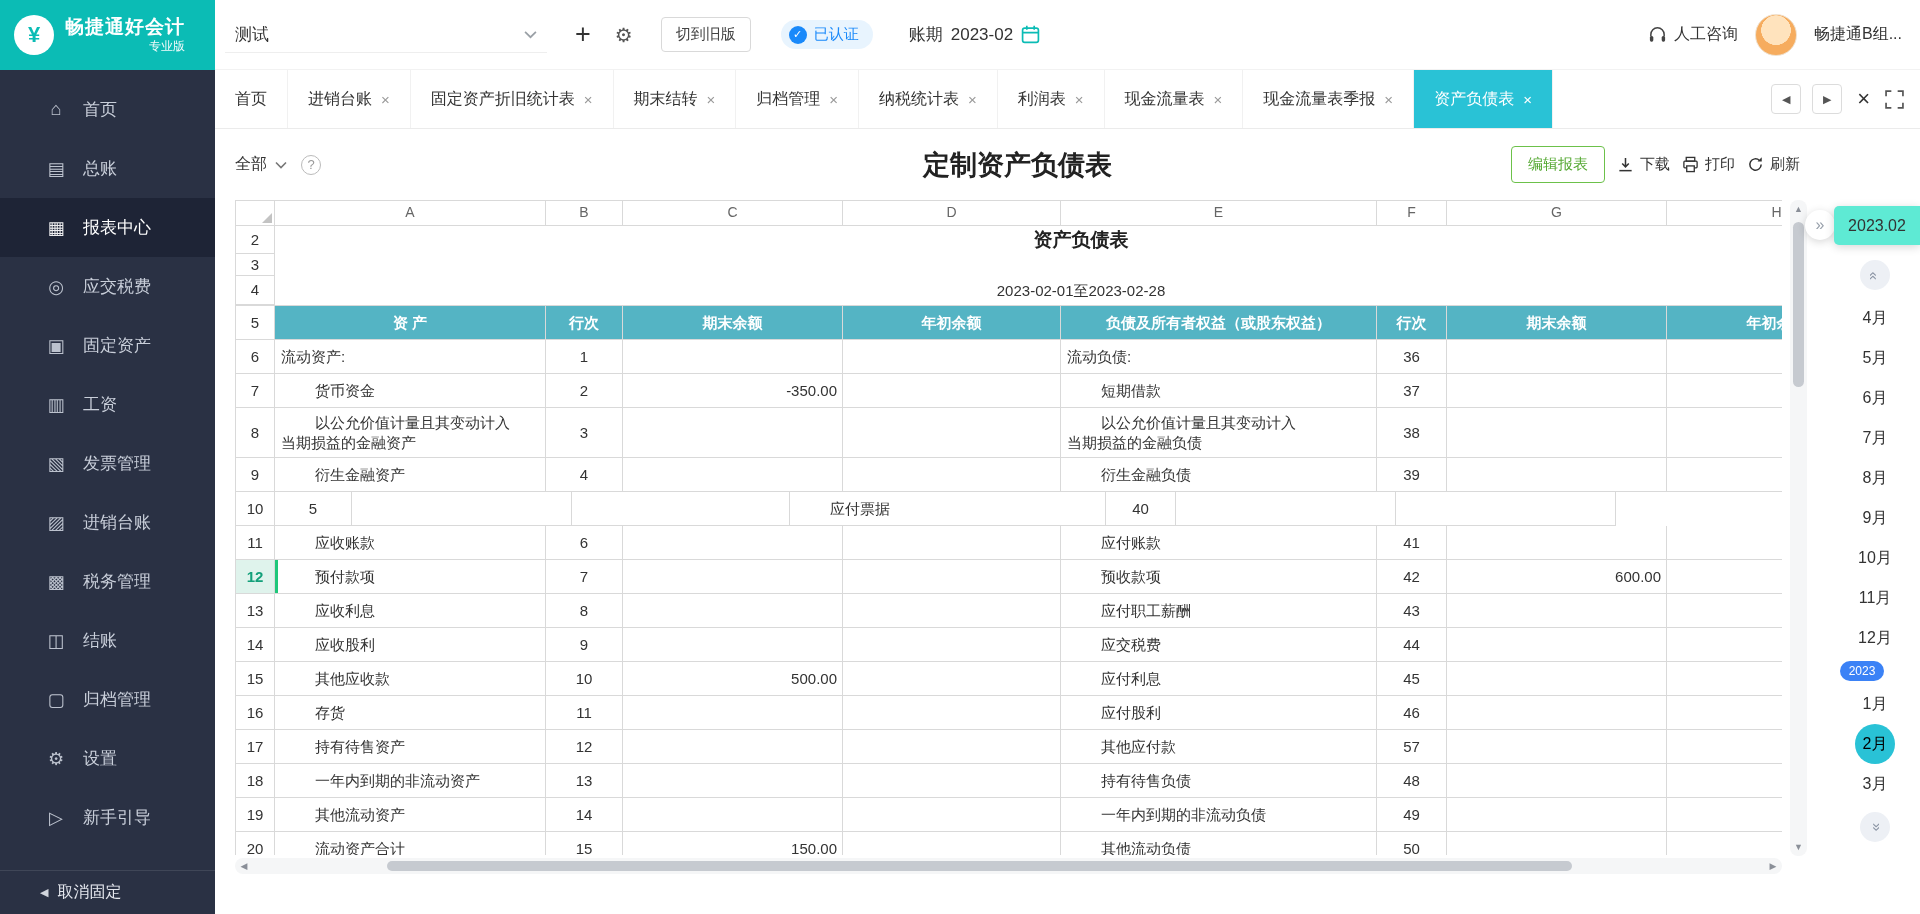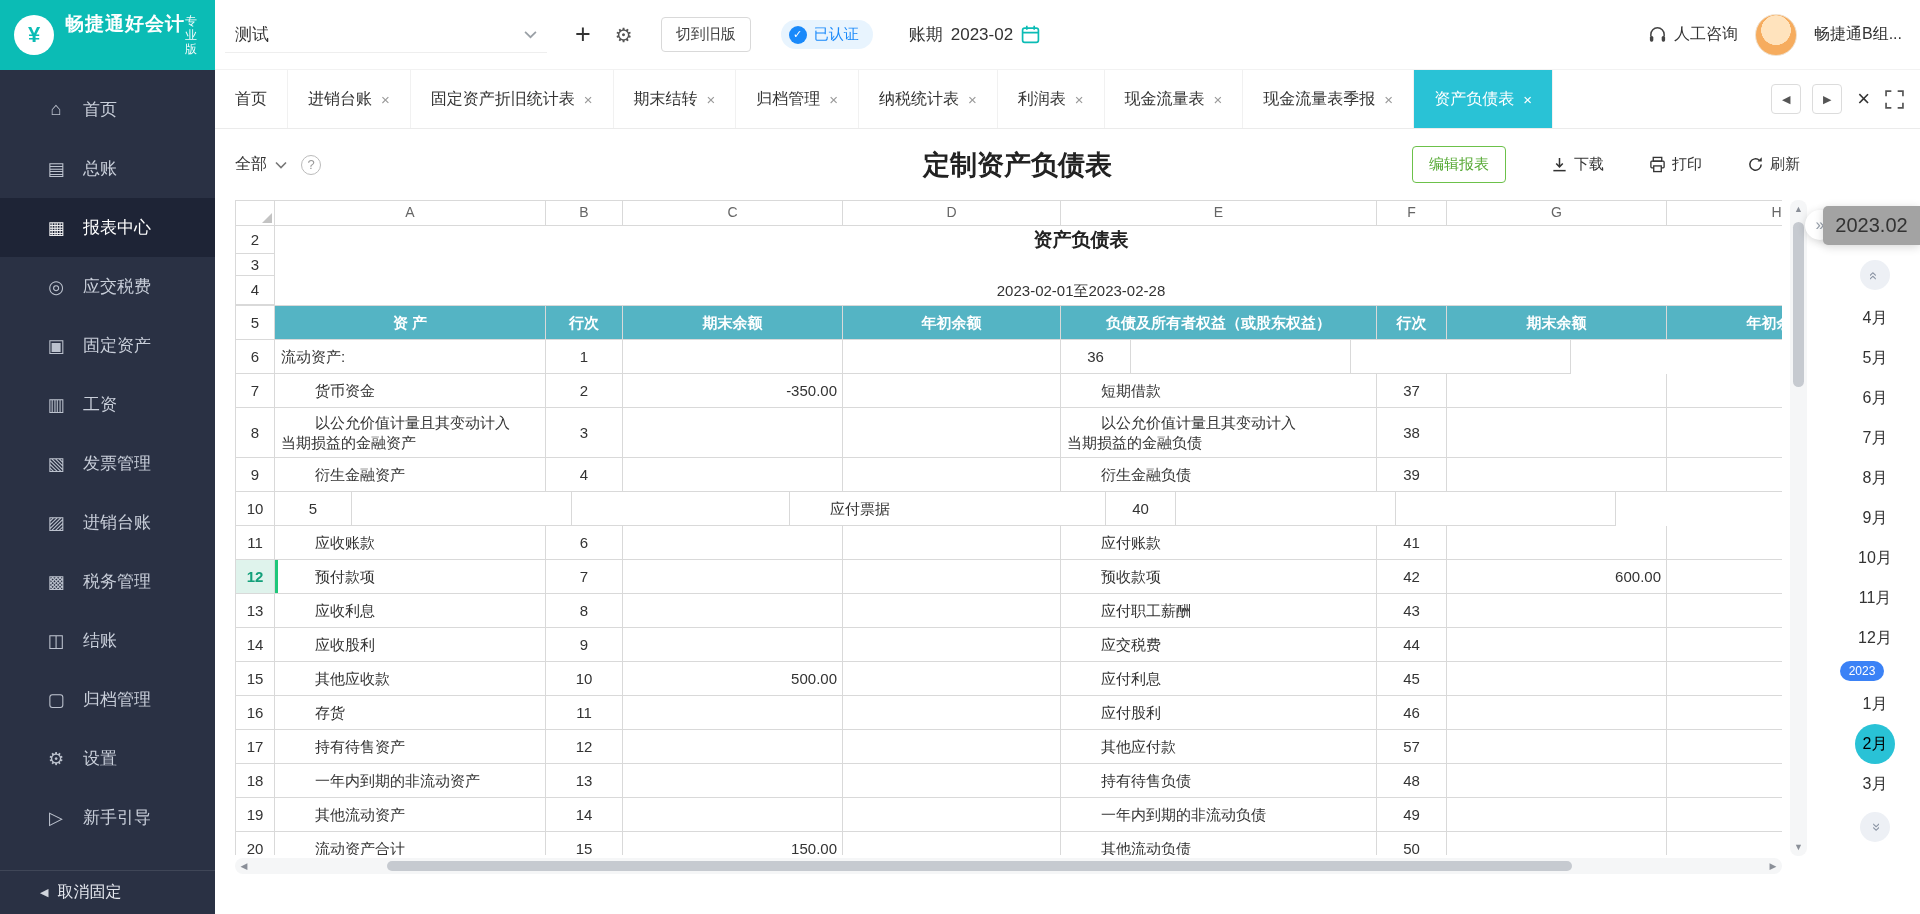"畅捷通好会计" .brand-col { align-items: none -> flex-end; flex-direction: none -> column }
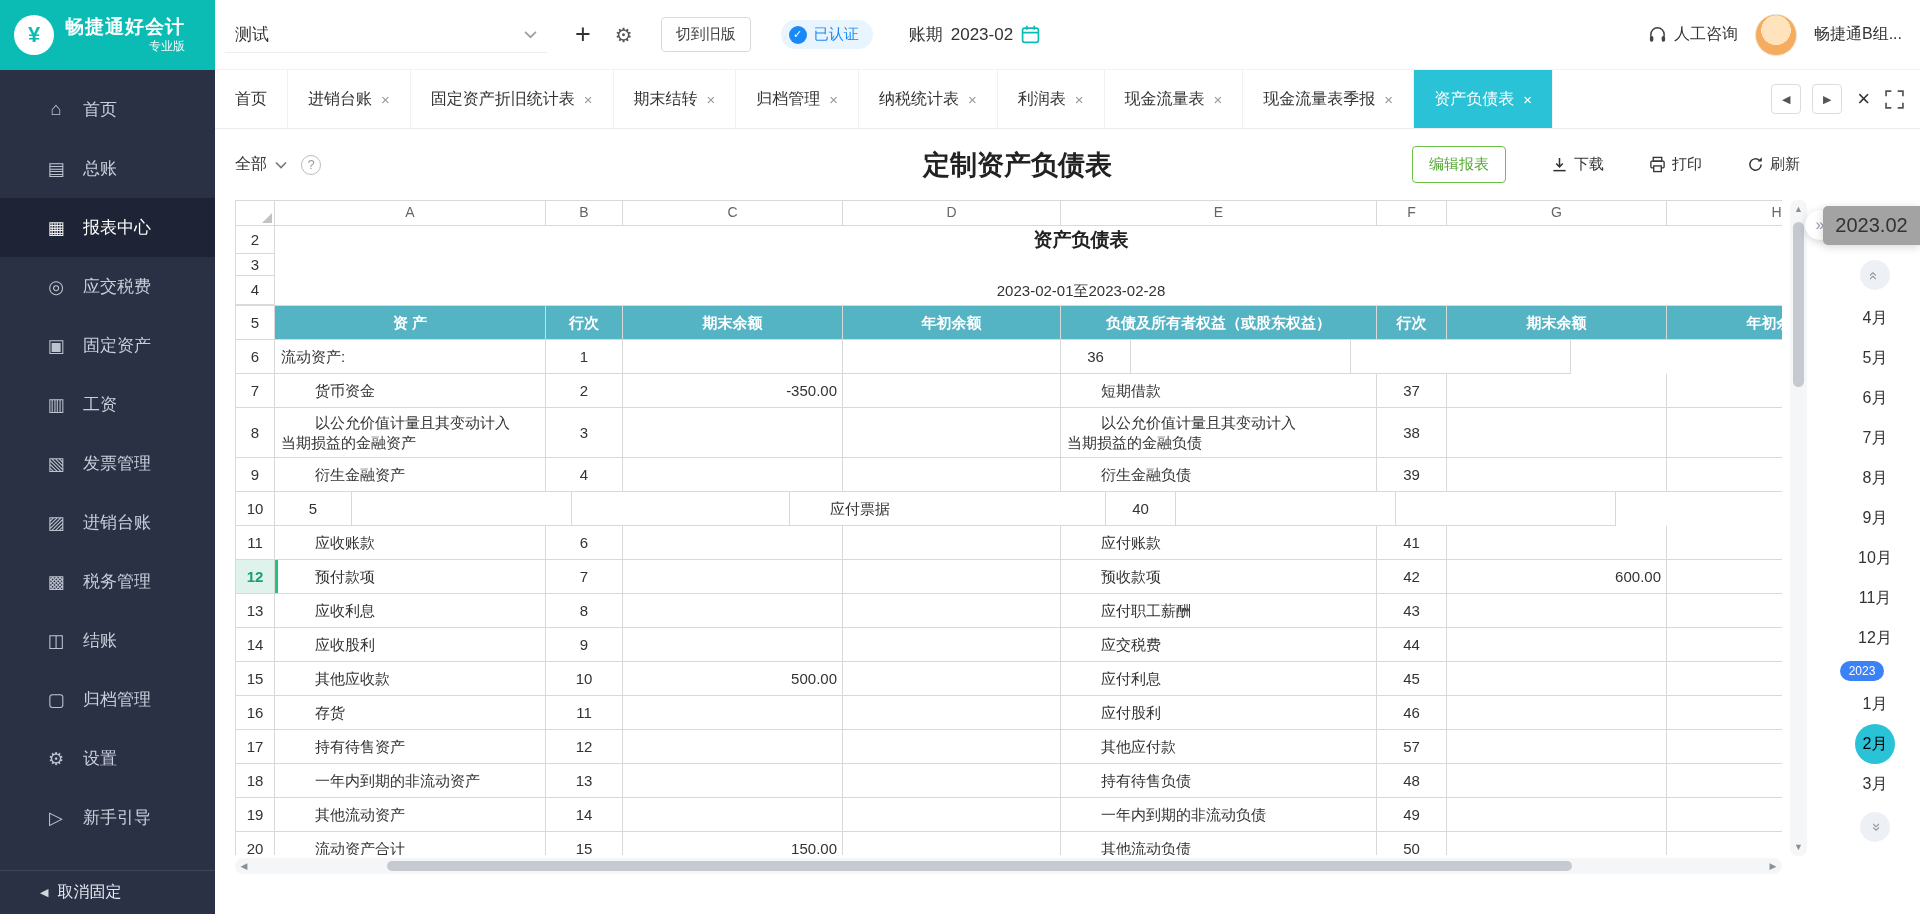"编辑报表" .tool-actions { gap: 45px -> 12px }
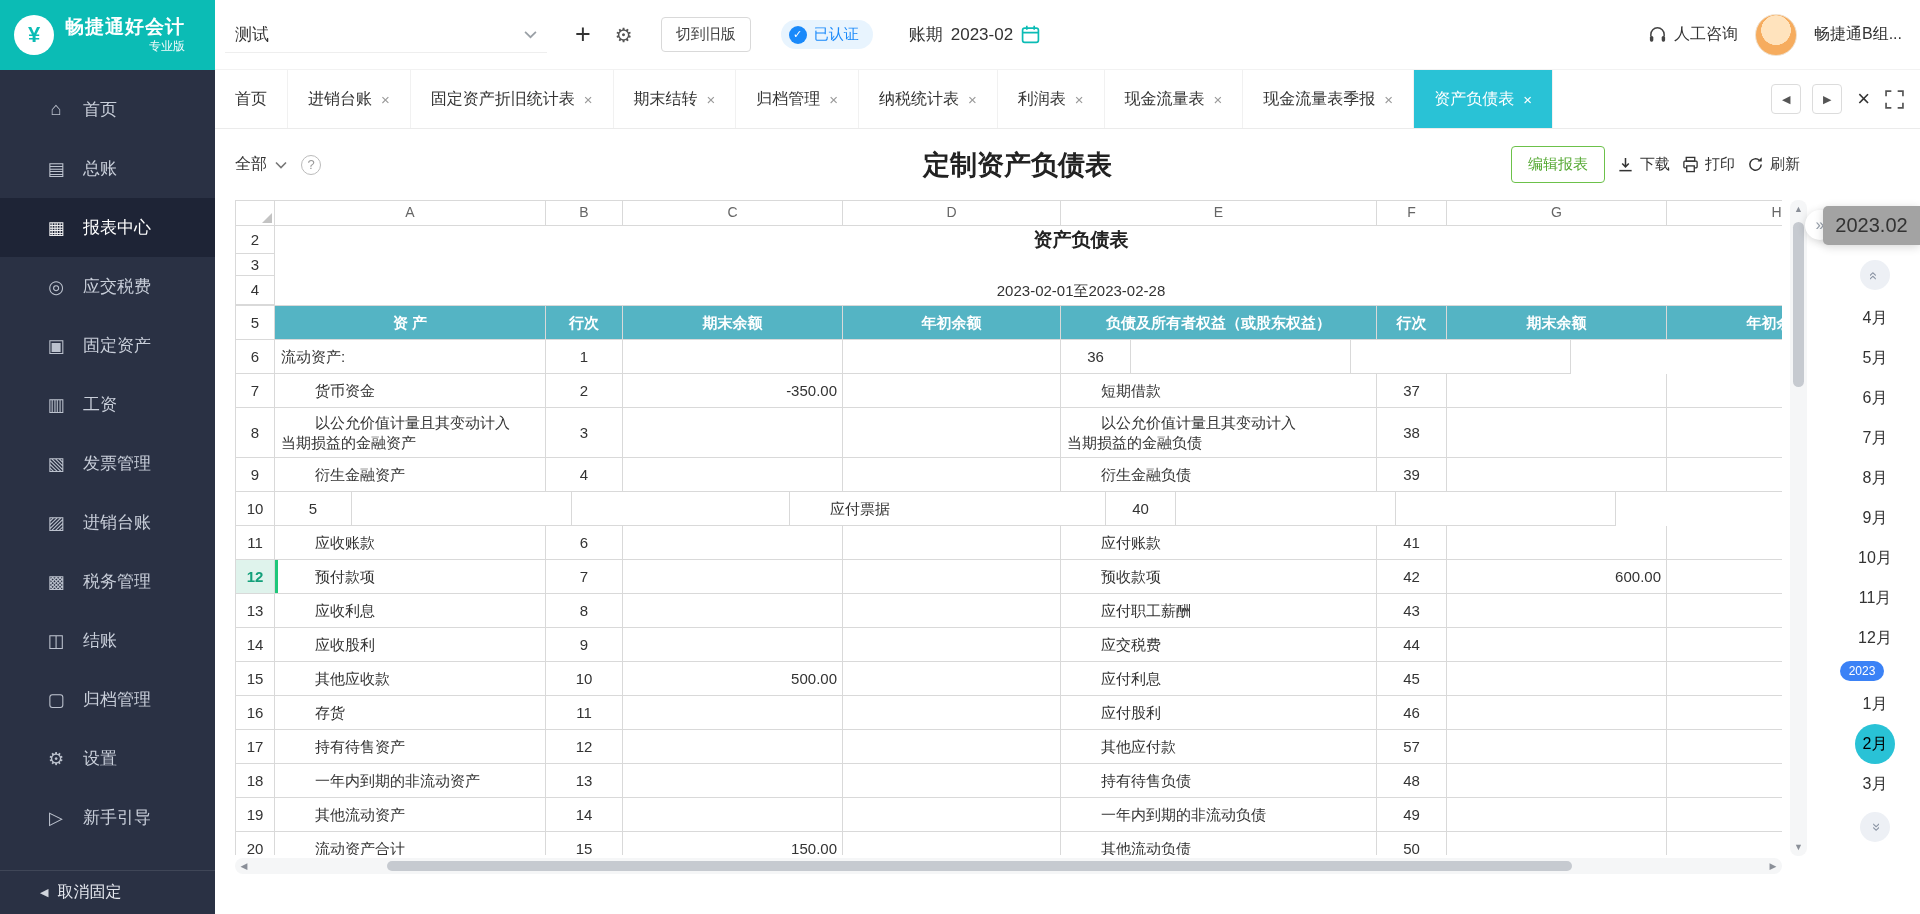"2023.02" .mp-box { background: #a3a3a3 -> #5eead4; font-size: 20px -> 16px; width: 97px -> 86px }
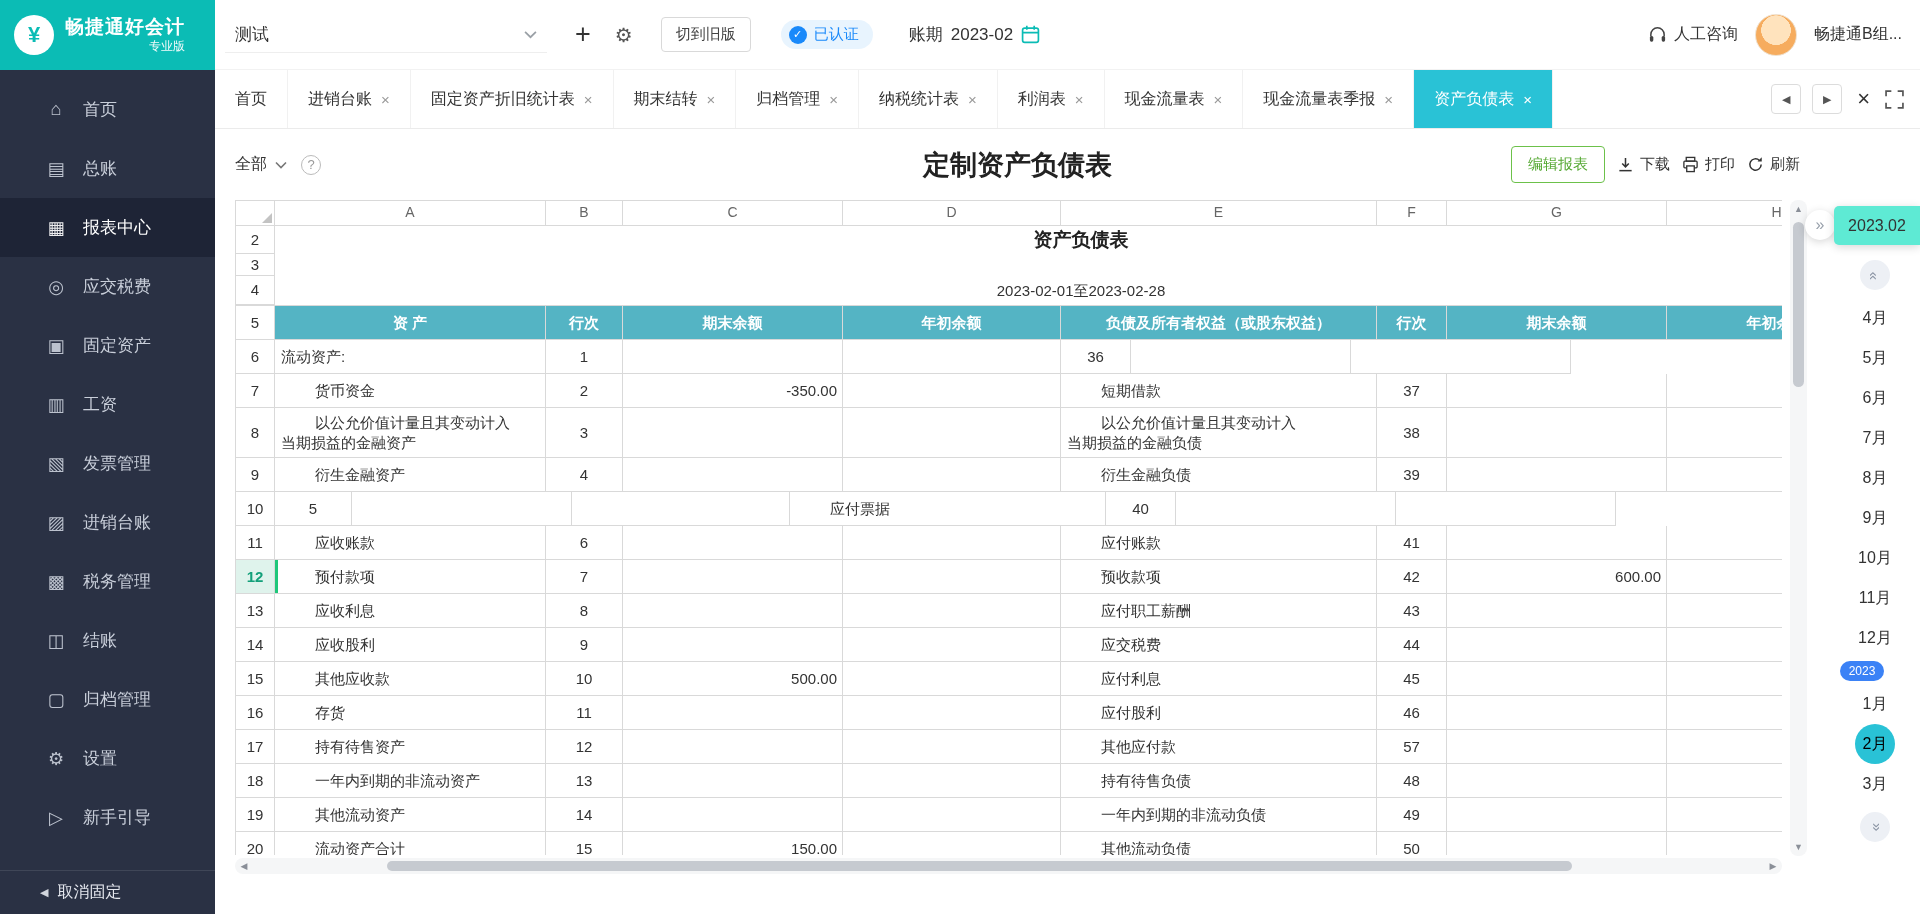"流动负债:" div.cell { html: none -> <div> <span>流动负债:</span> </div> }
